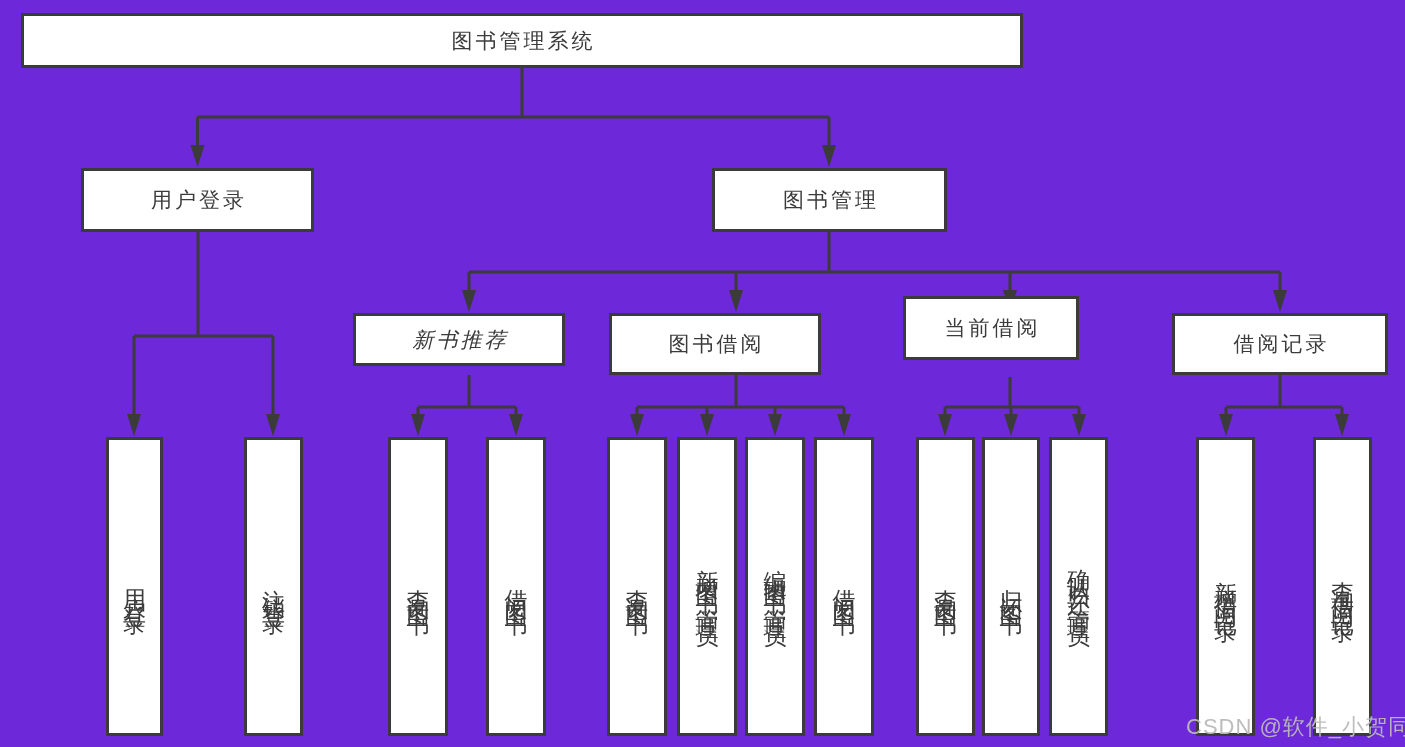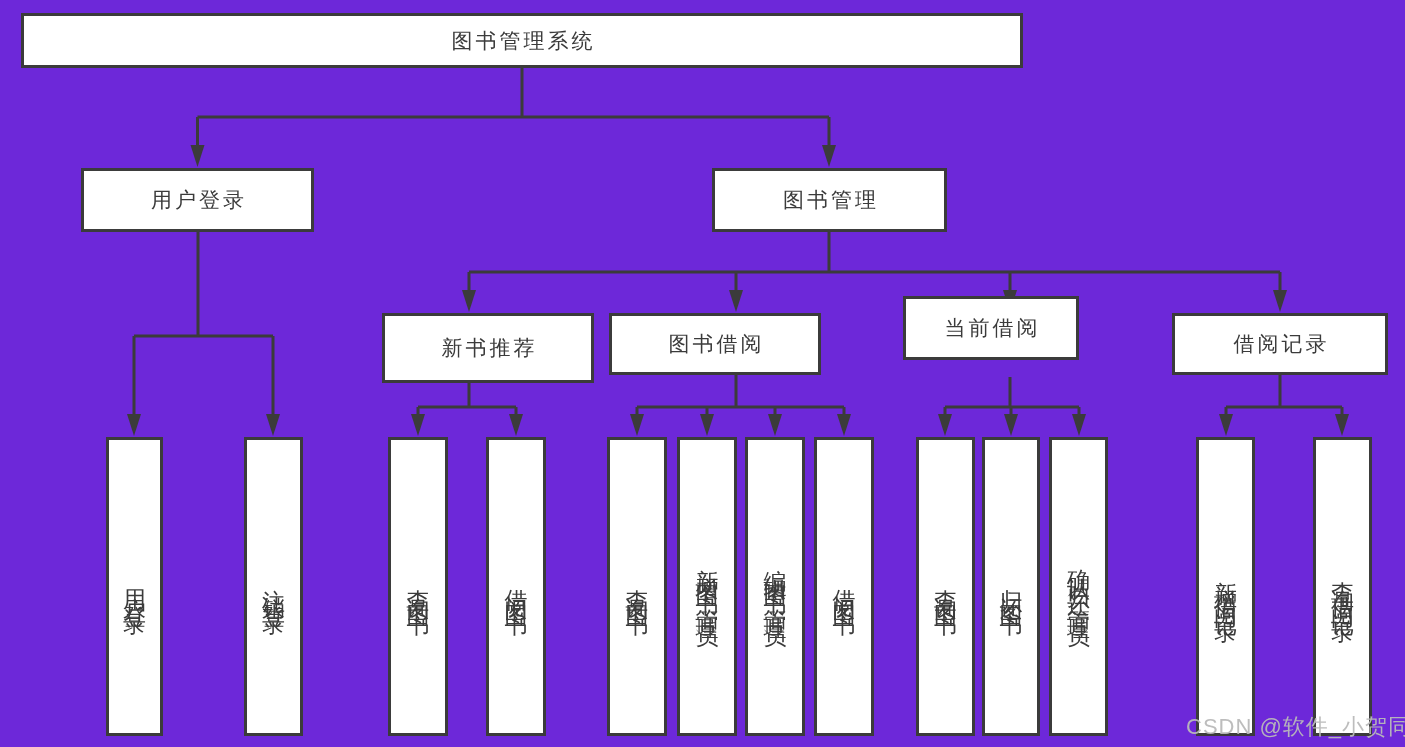"新书推荐" div.box { font-style: none -> italic; height: 70px -> 53px; left: 382px -> 353px }
